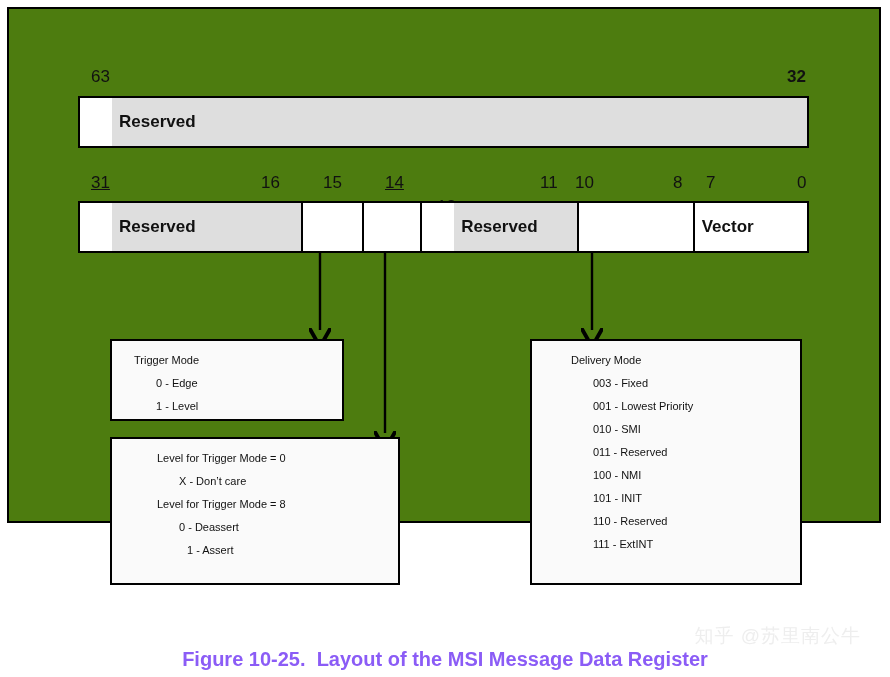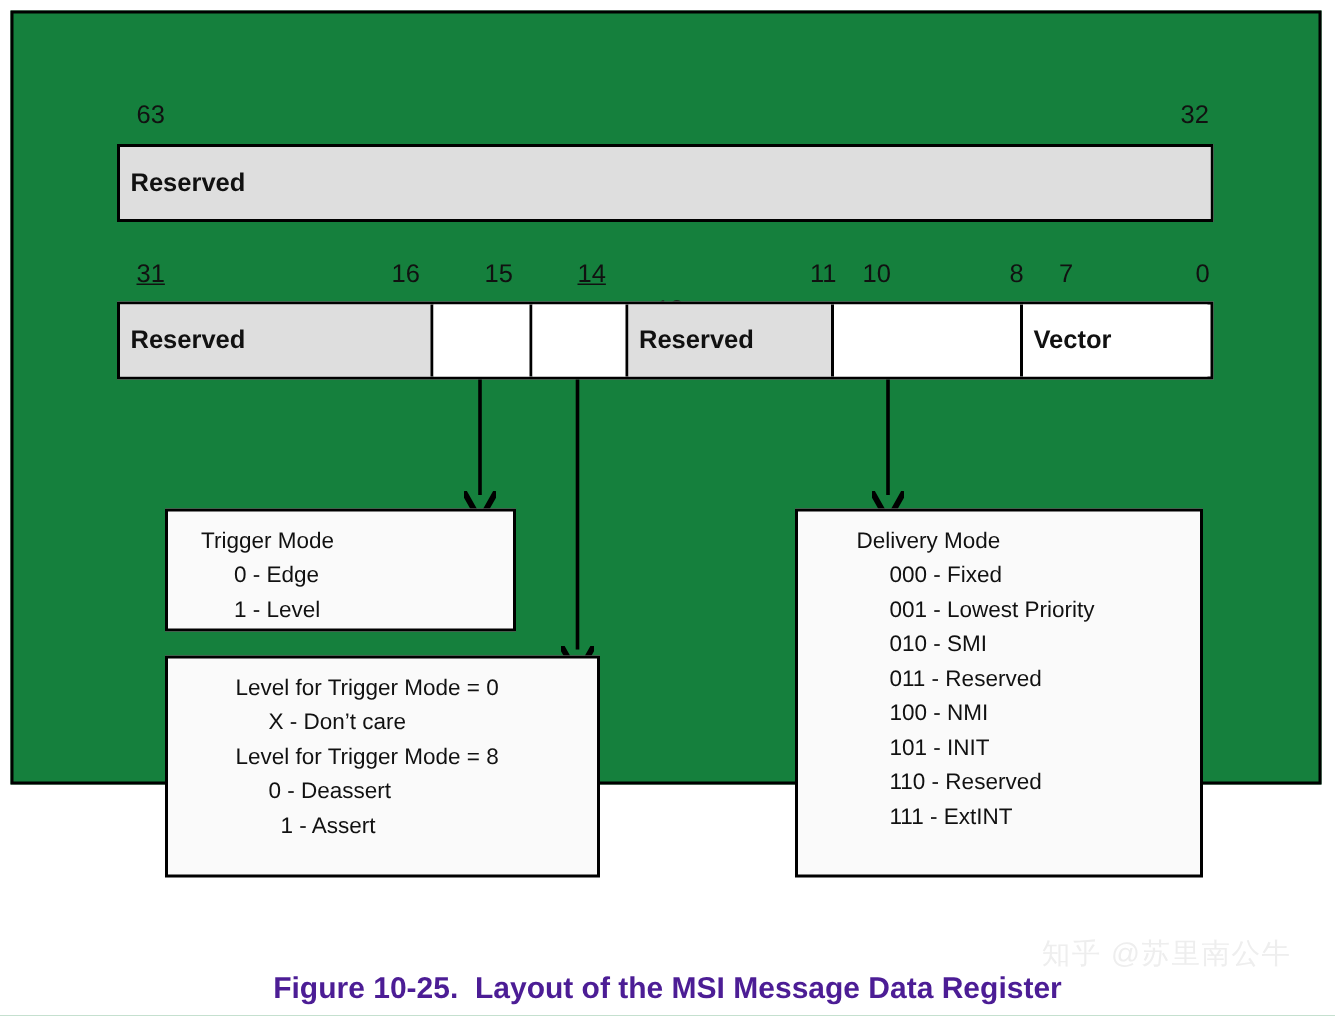"63" #figure-frame { background: #15803d -> #4d7c0f }
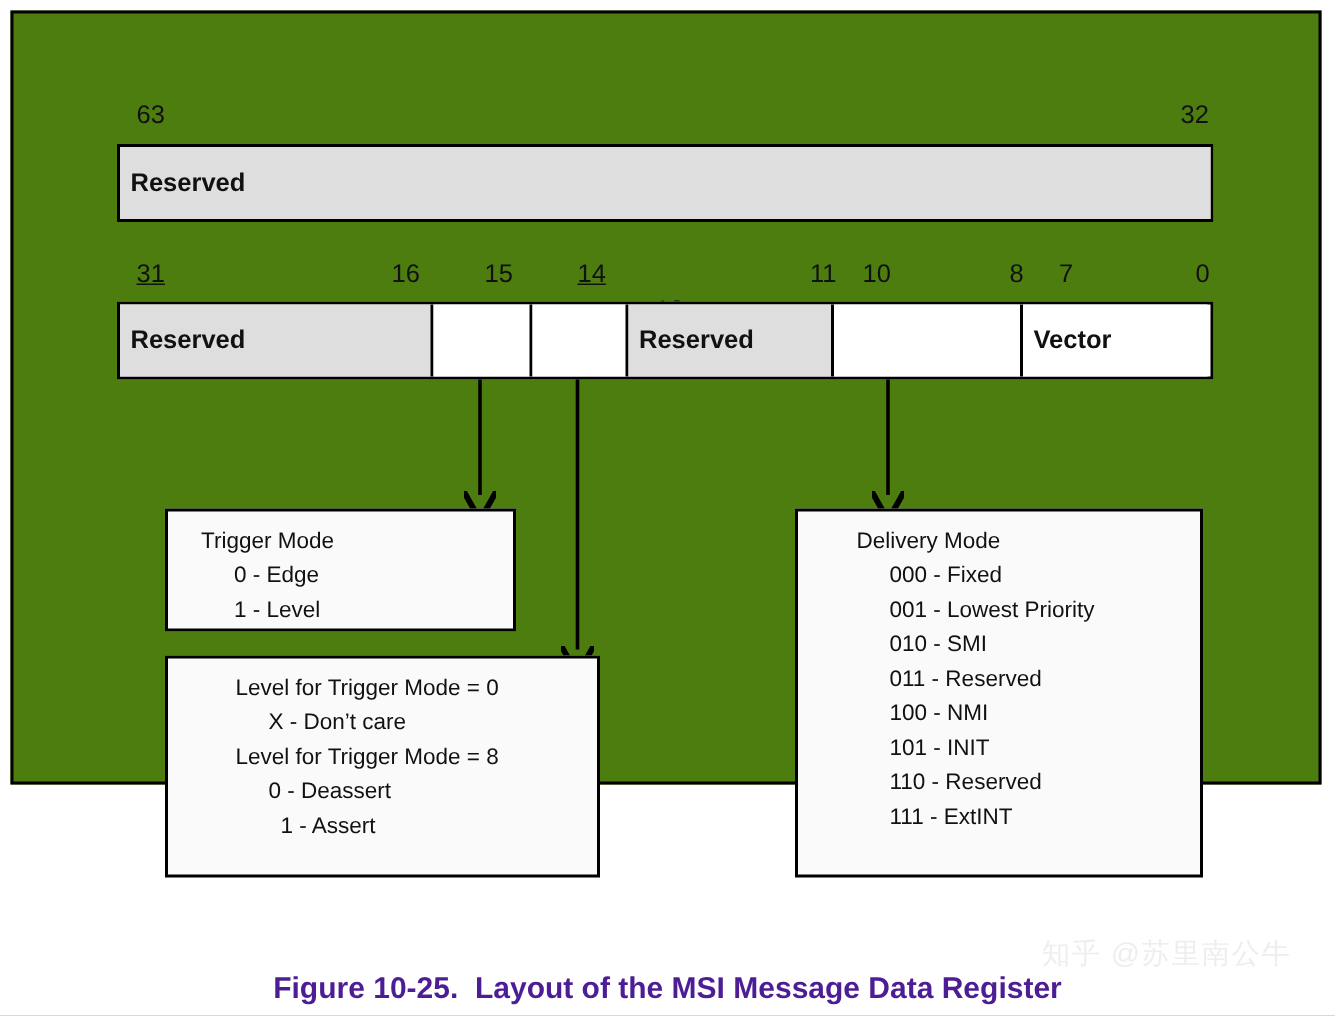"32" span.bit-label { font-weight: none -> bold }
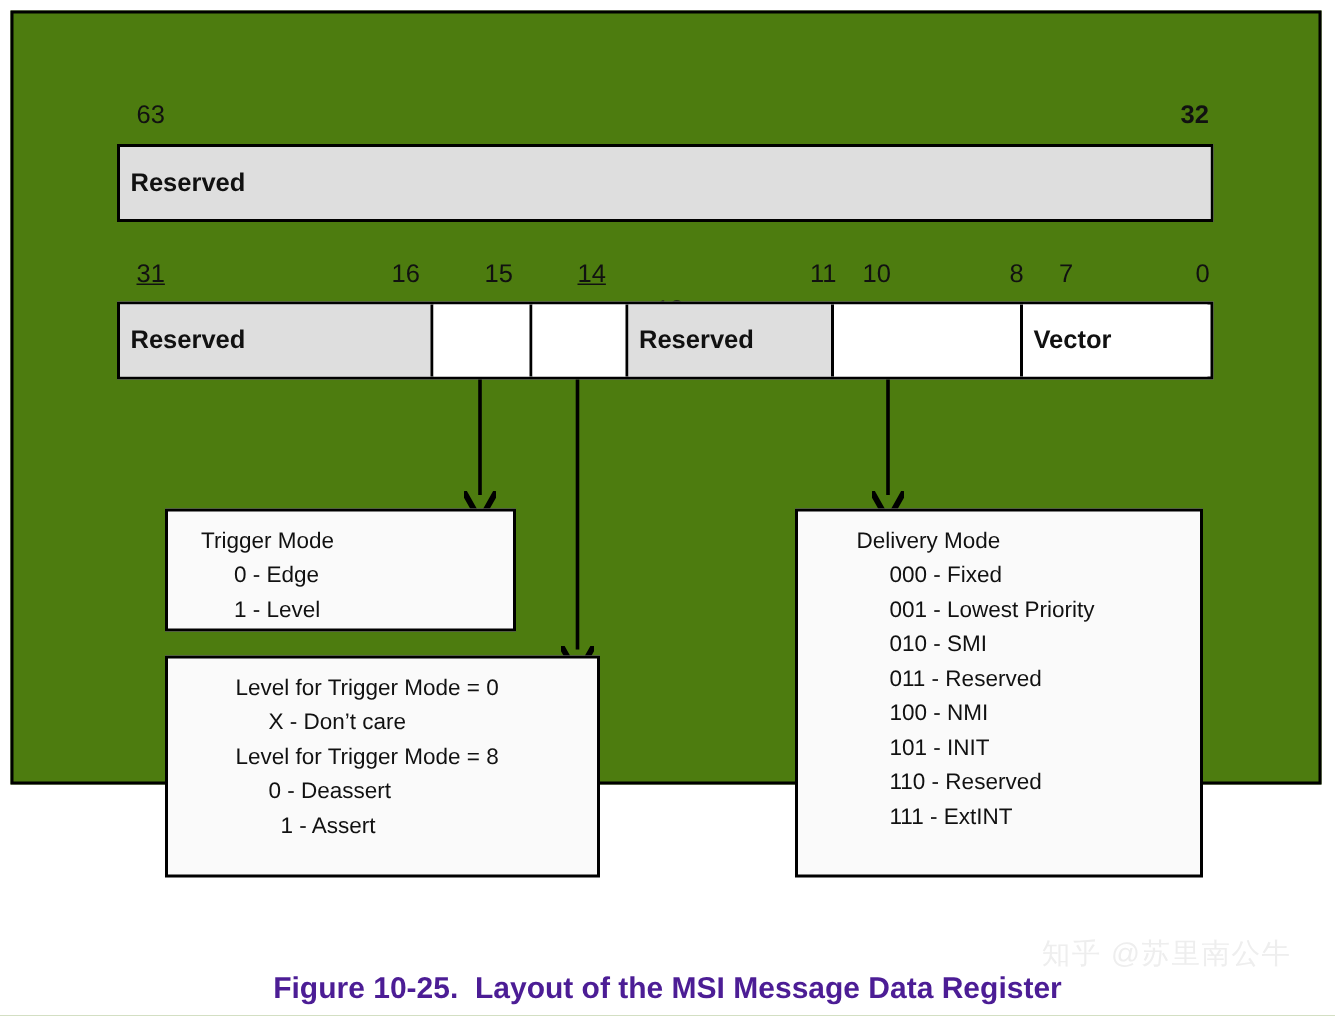"Reserved" .reg-cell.shaded { margin-left: none -> 32px }
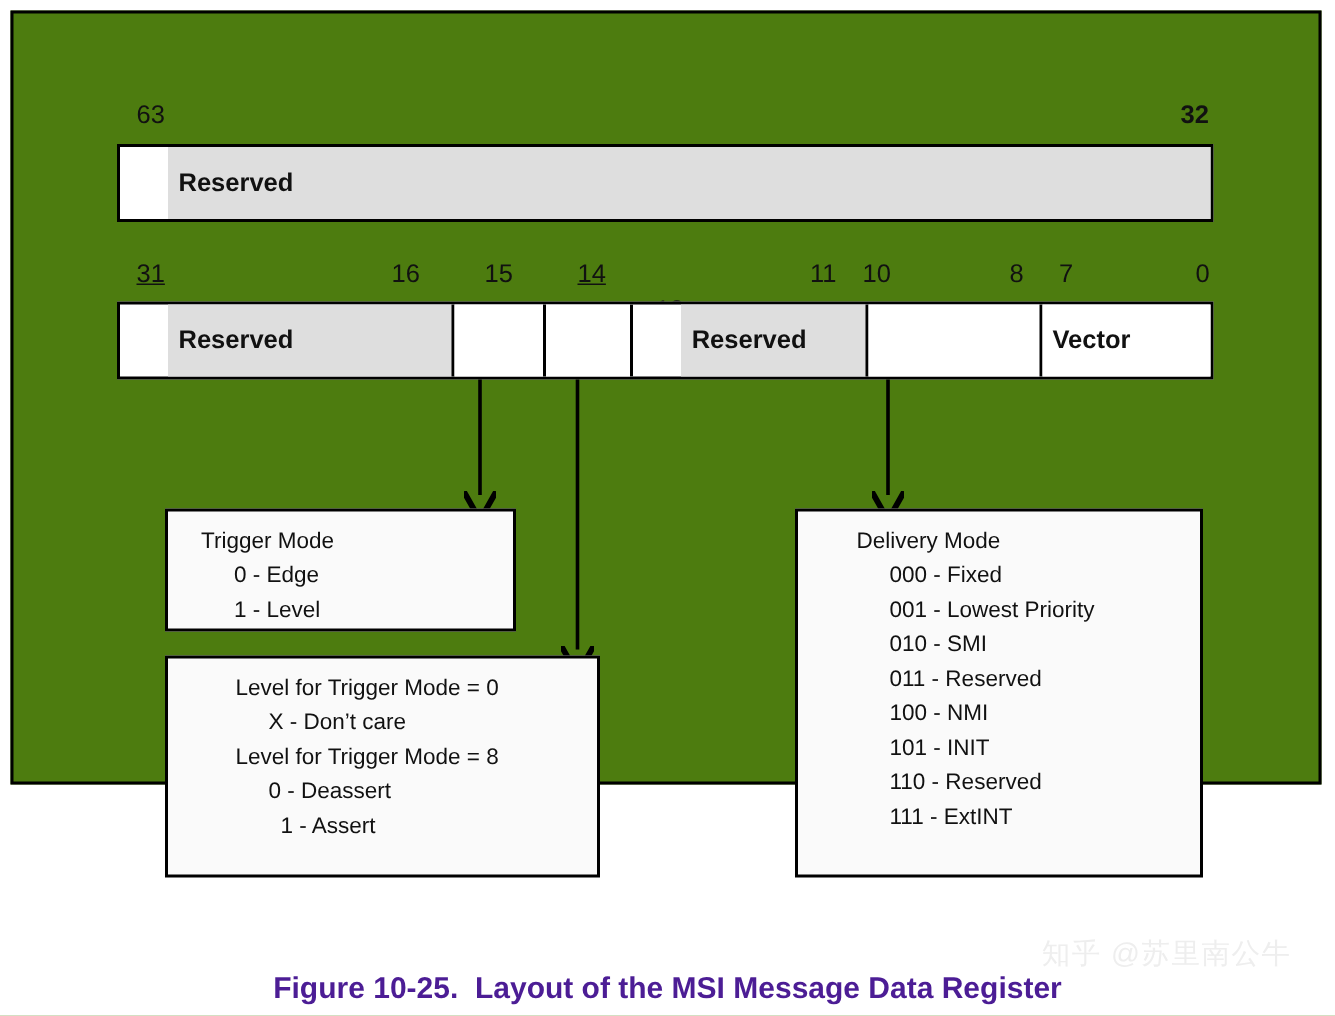"Trigger Mode" .desc-line { font-size: 15px -> 11px }
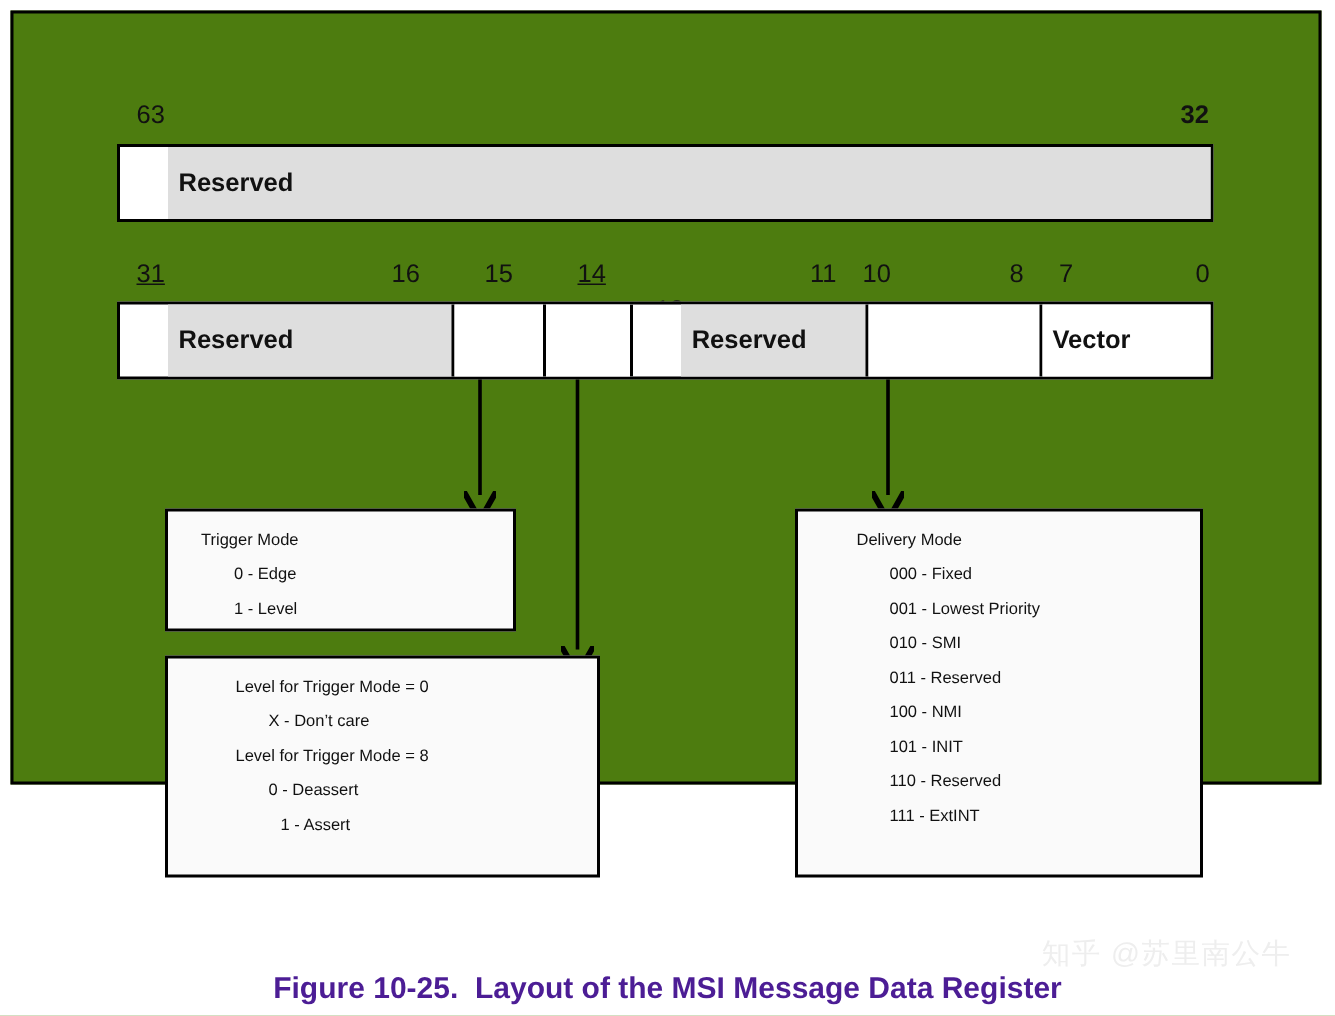"000 - Fixed" div.desc-line { text: 000 -> 003 }
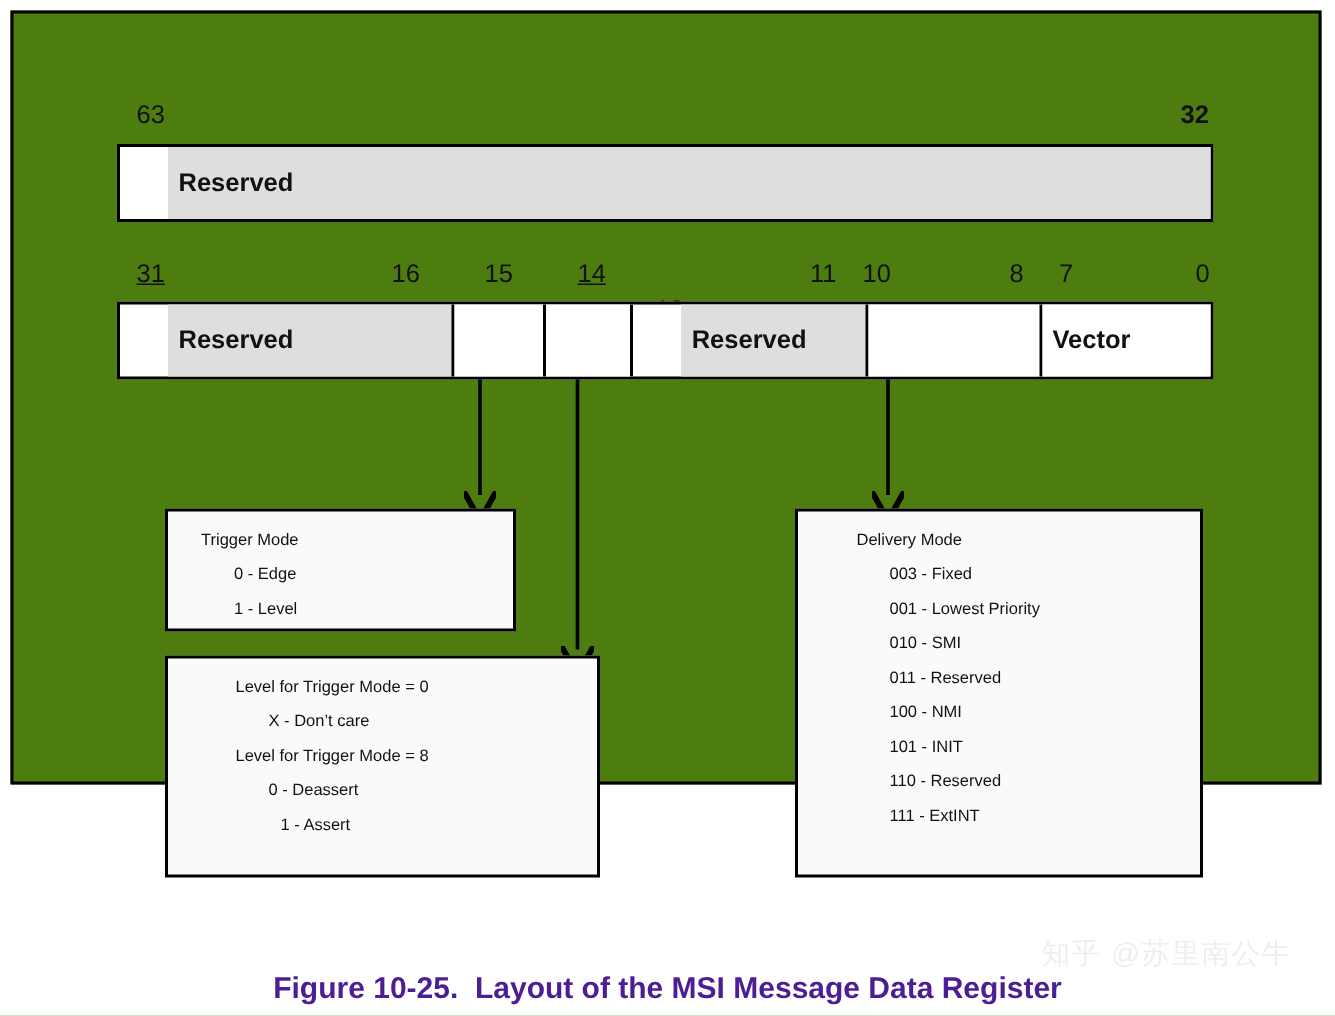"Figure 10-25. Layout of the" #figure-caption { color: #4c1d95 -> #8b5cf6 }
